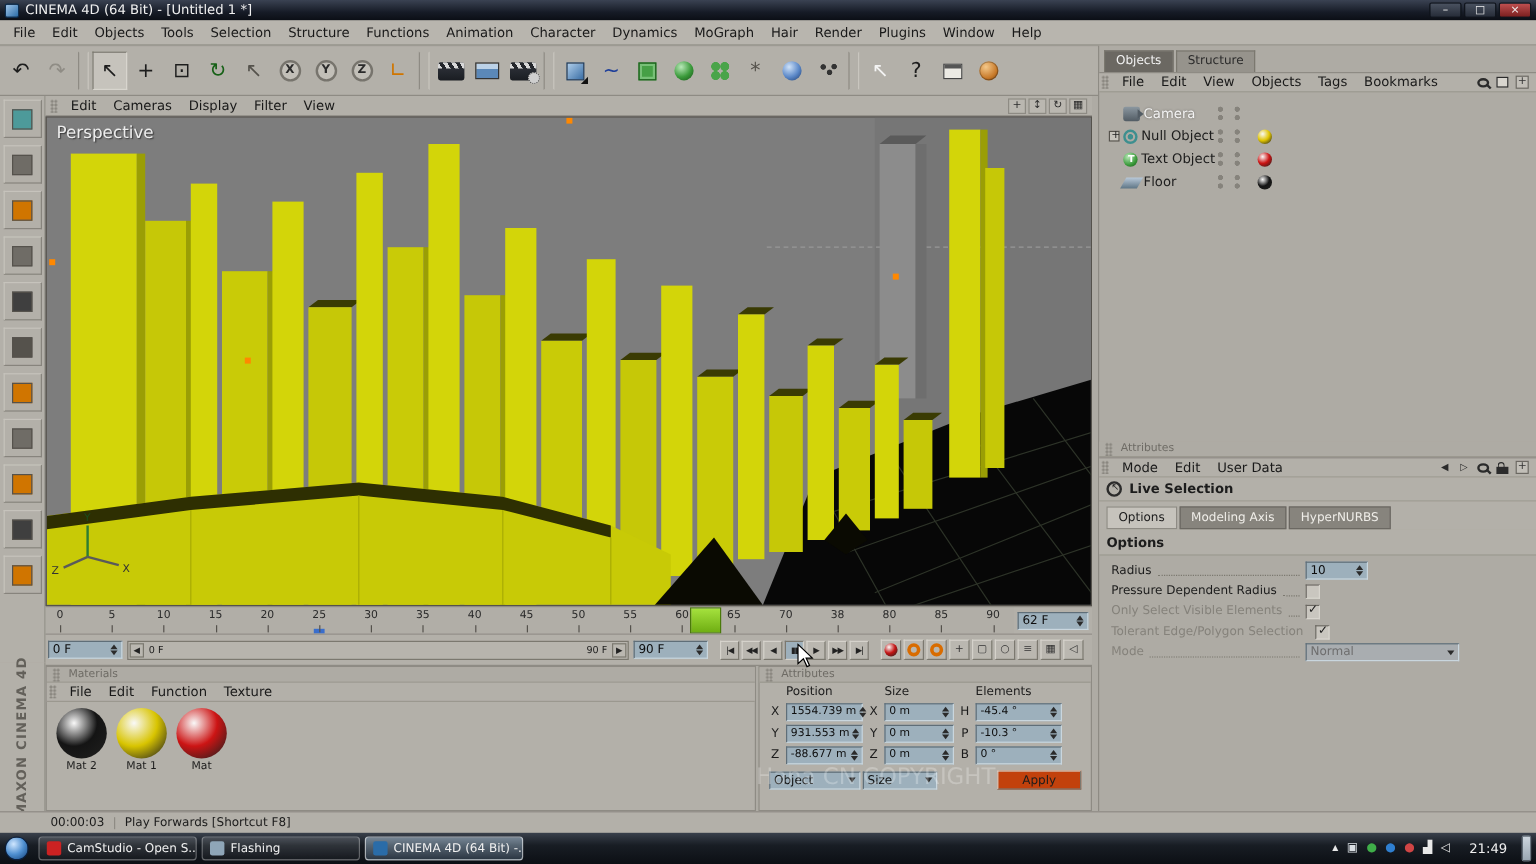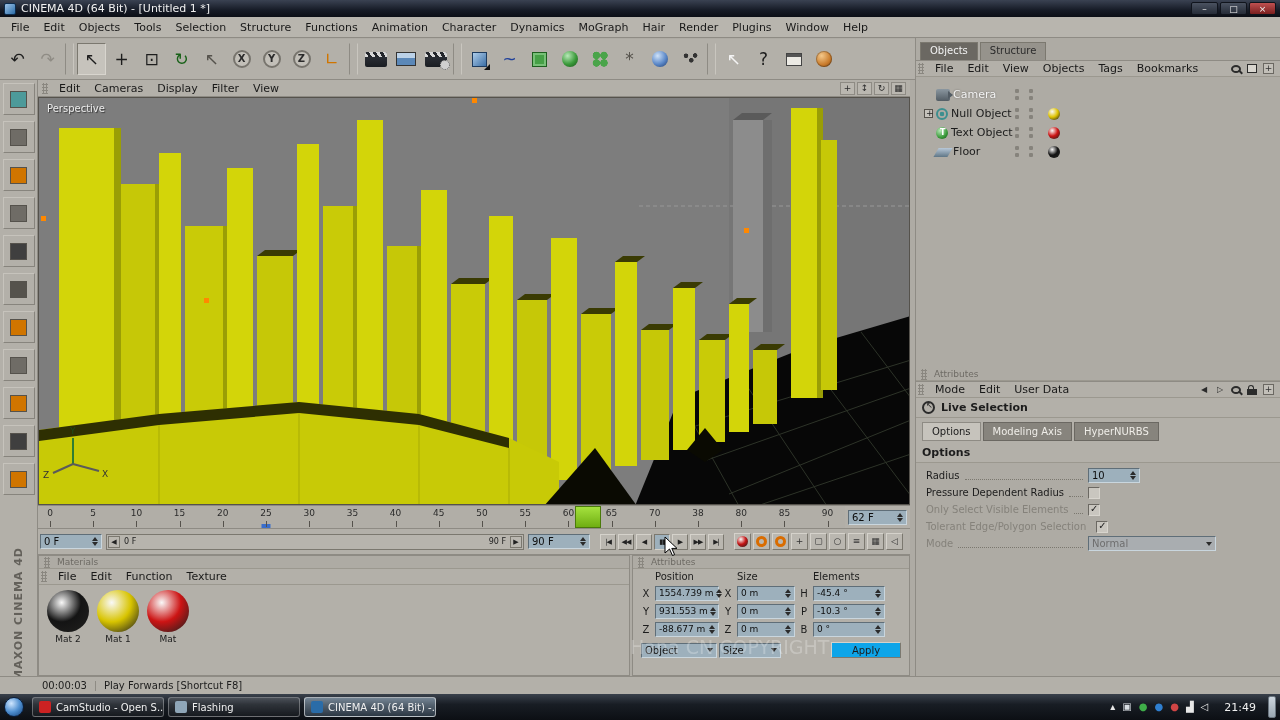"Perspective" .vplabel { font-size: 10px -> 14px }
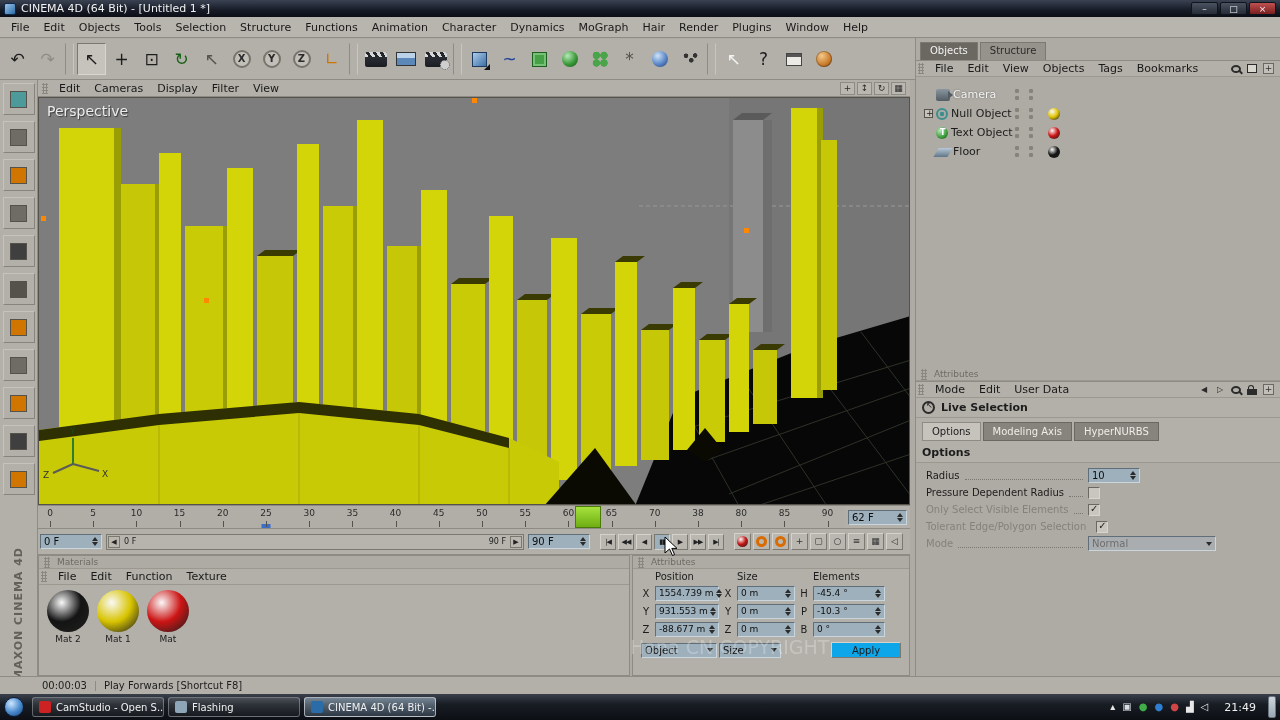"Apply" .applybtn { background: #0ea5e9 -> #c2410c }
